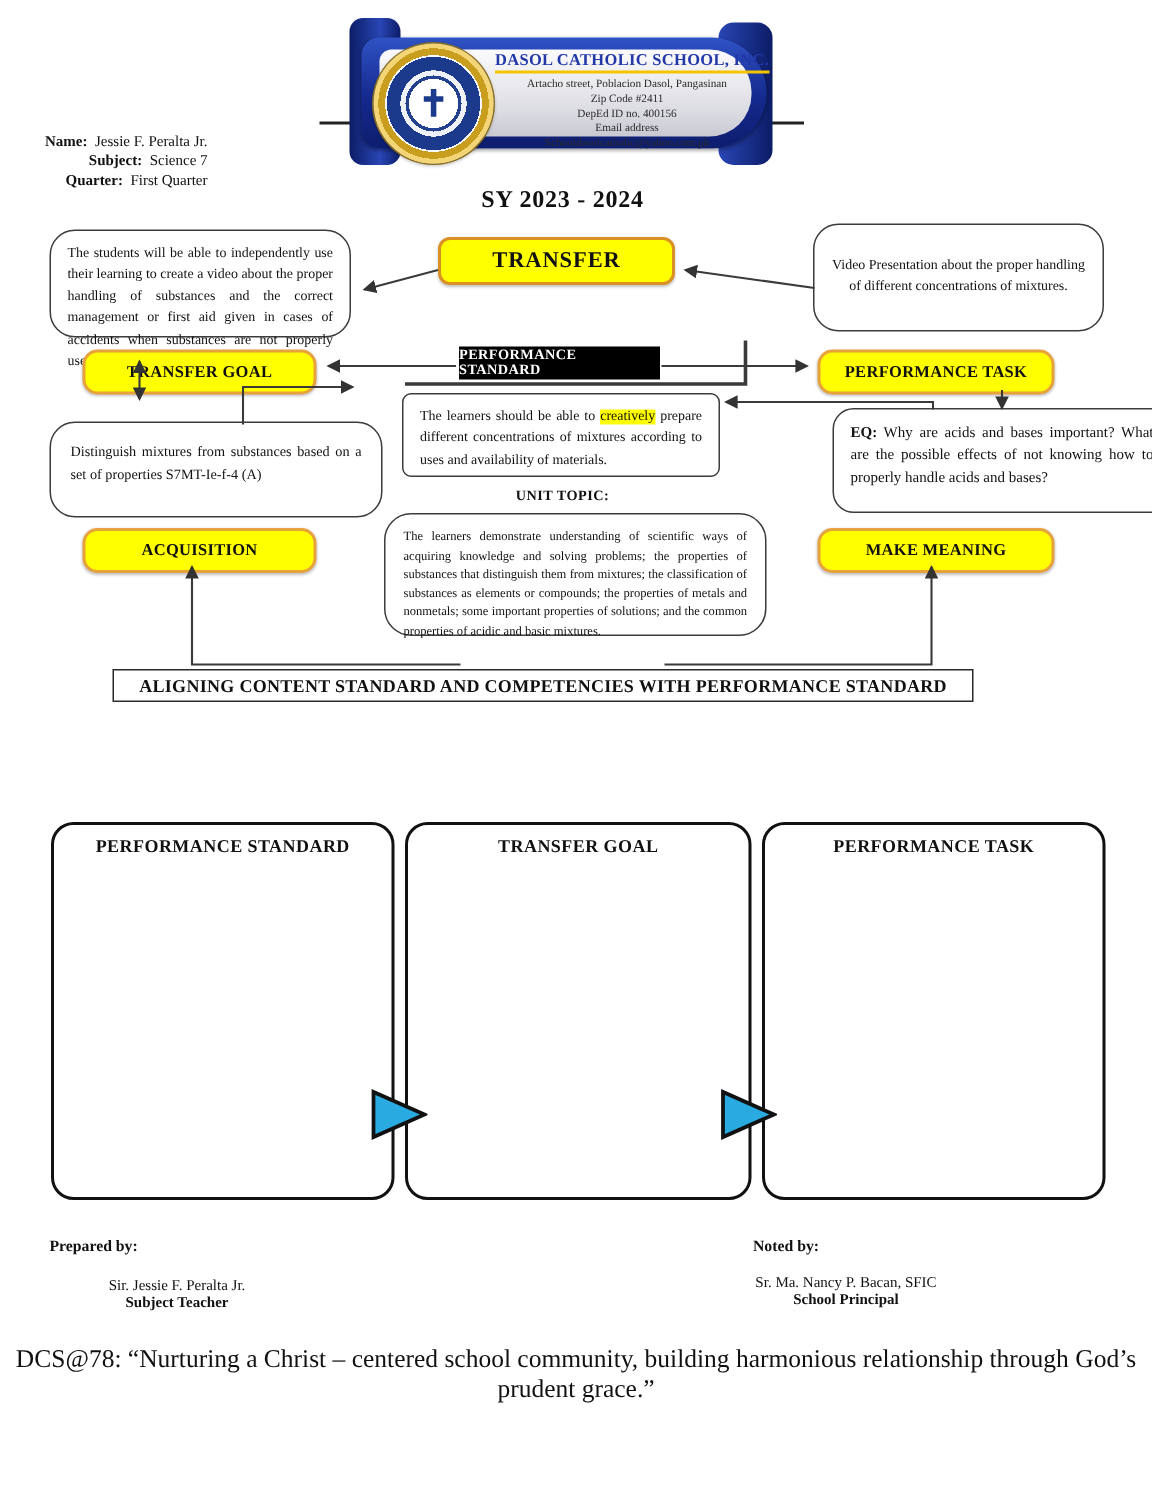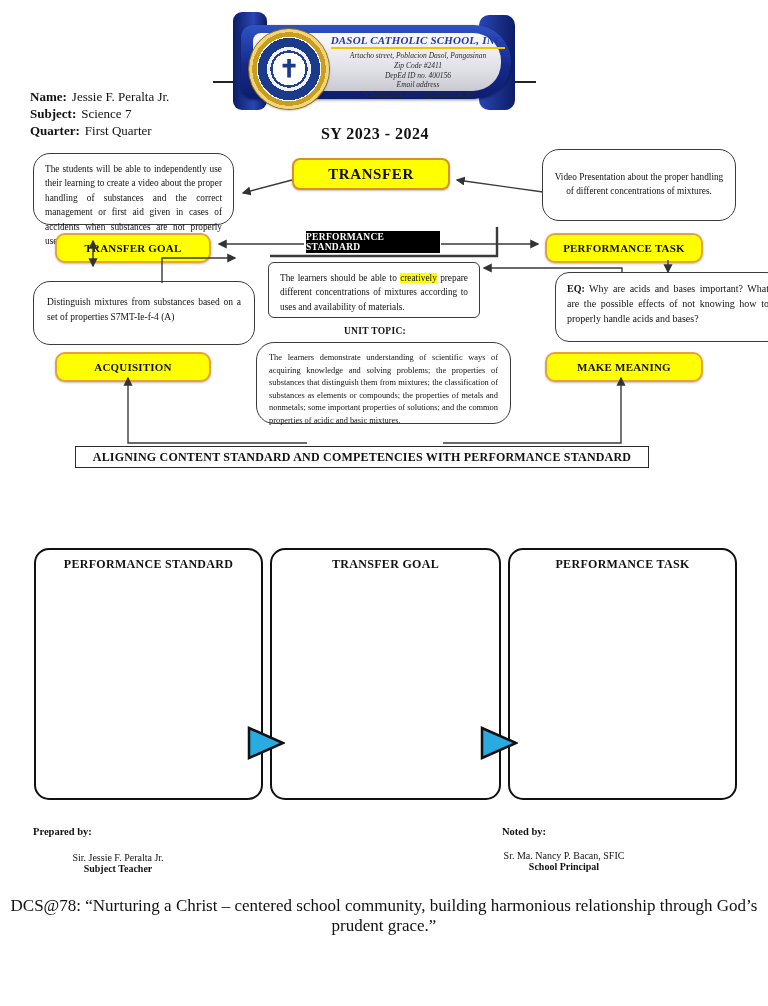"DASOL CATHOLIC SCHOOL, INC." .banner-text { font-style: italic -> none }
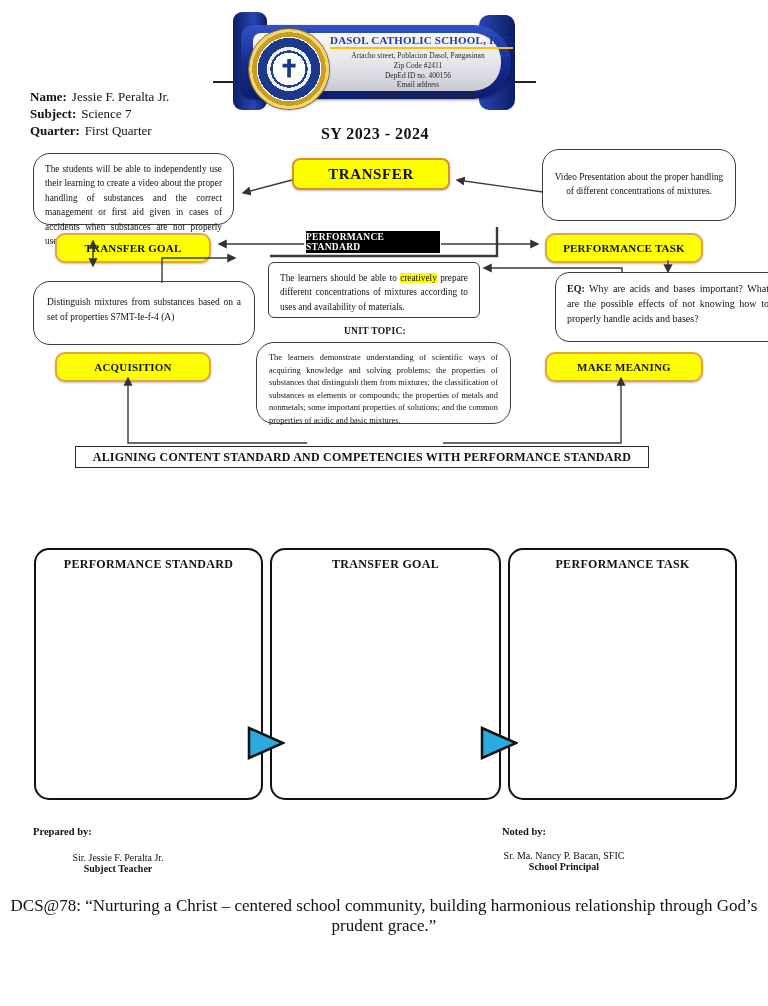"Name: Jessie F. Peralta Jr." .kv-block { font-size: 13px -> 10px; text-align: none -> right }
